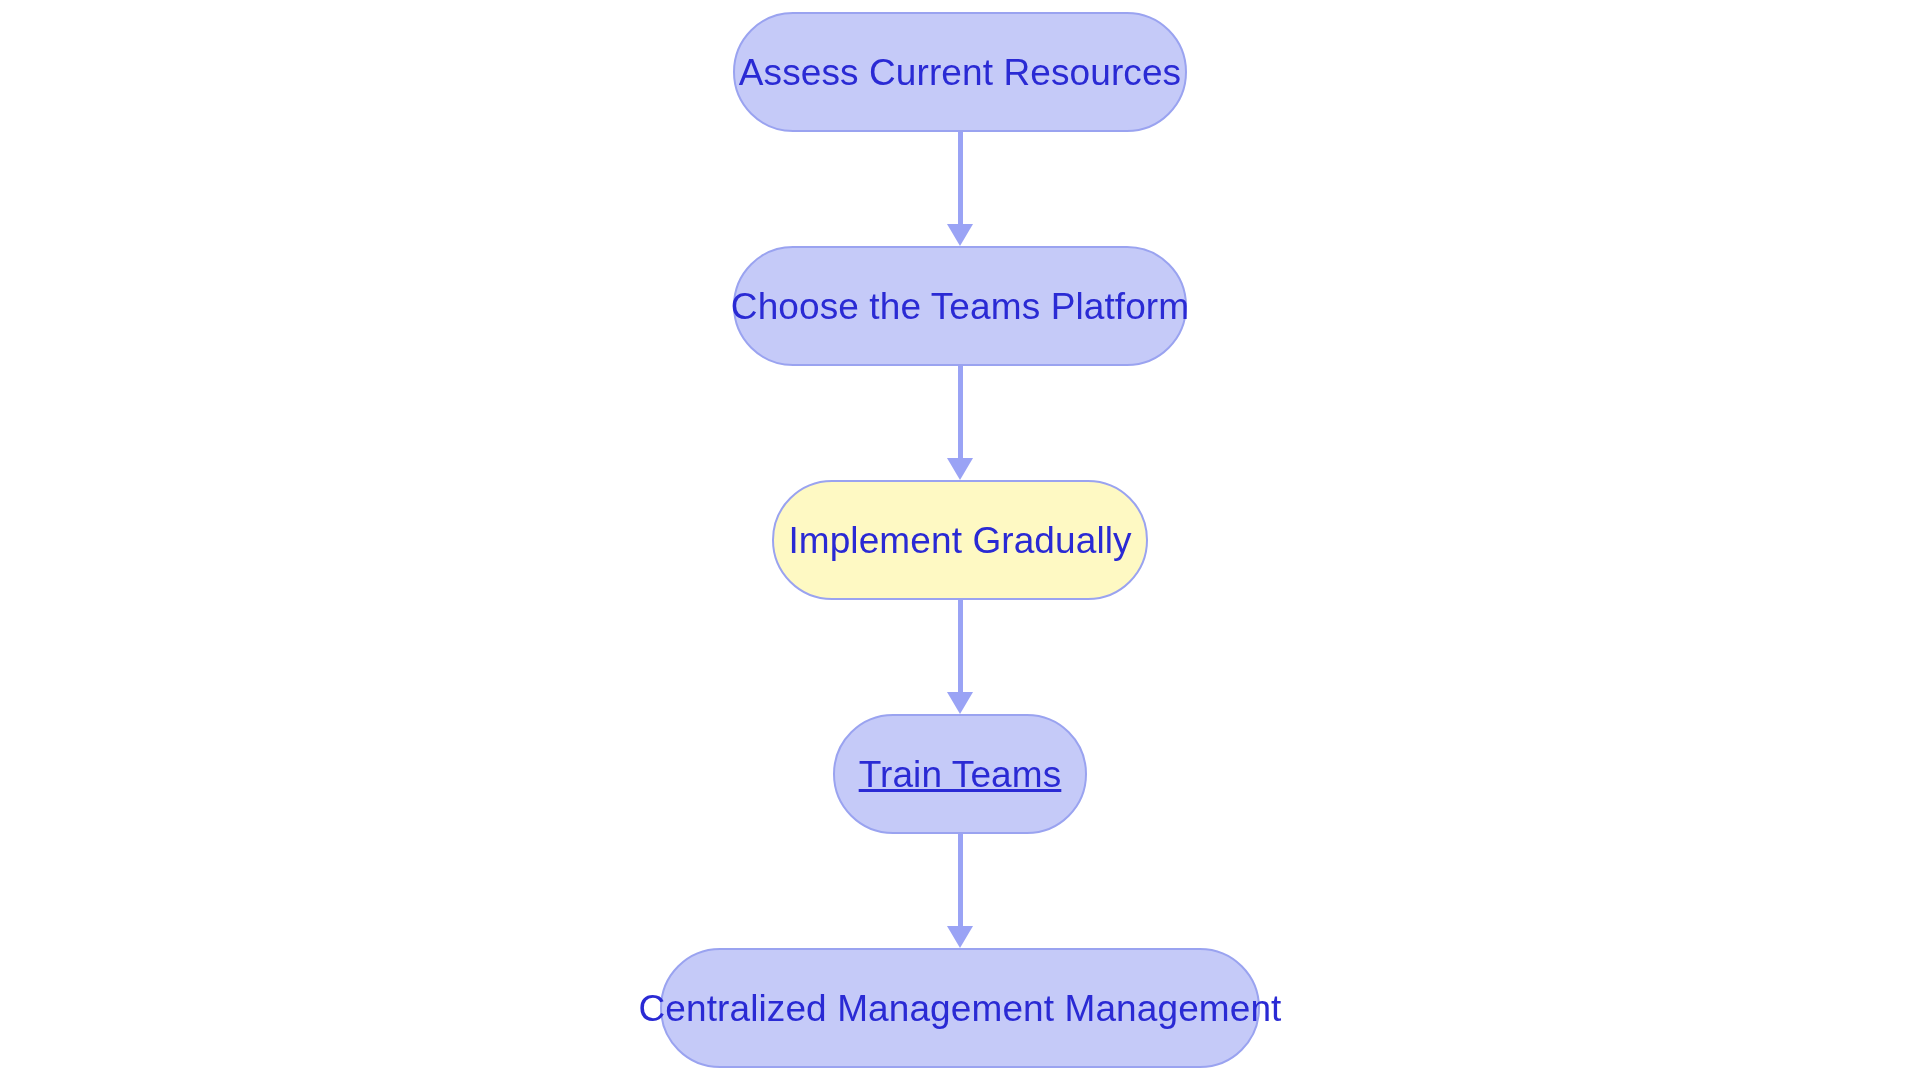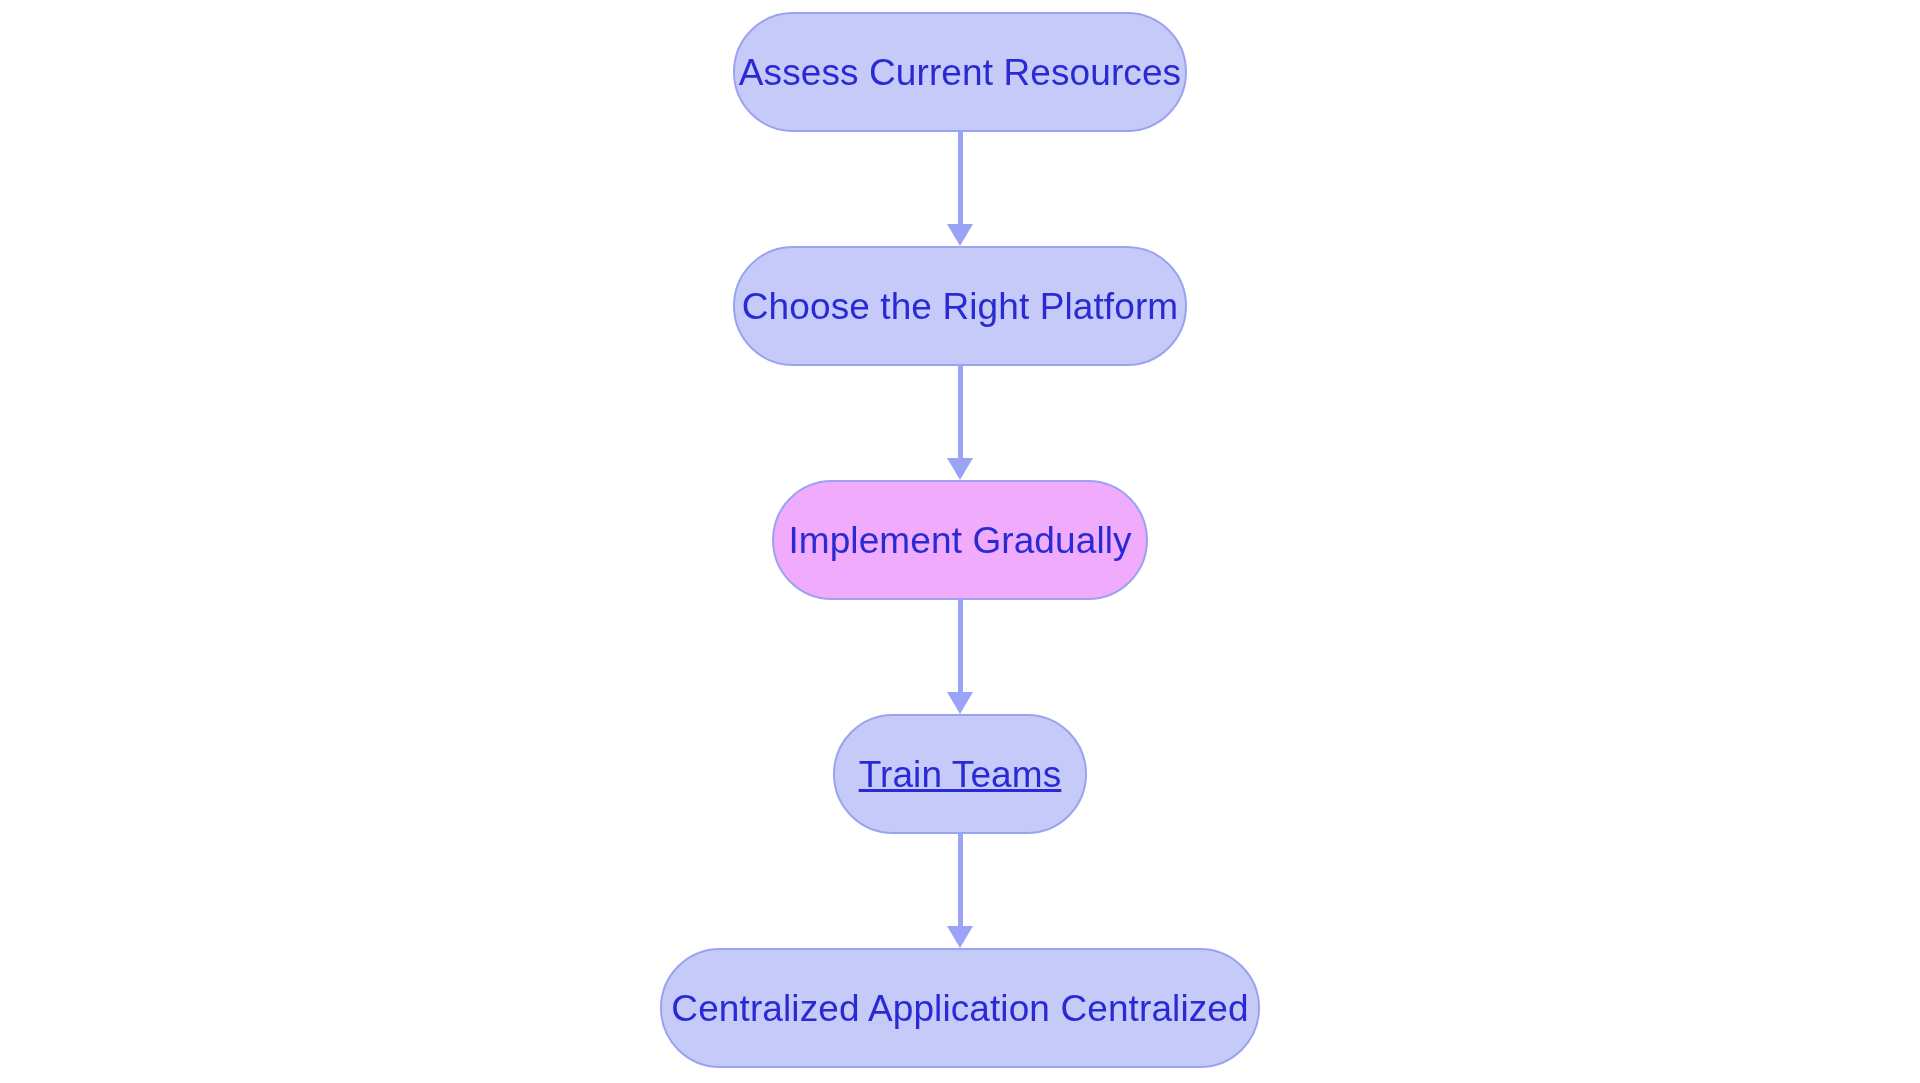"Choose the Right Platform" span.node-label { text: Right -> Teams }
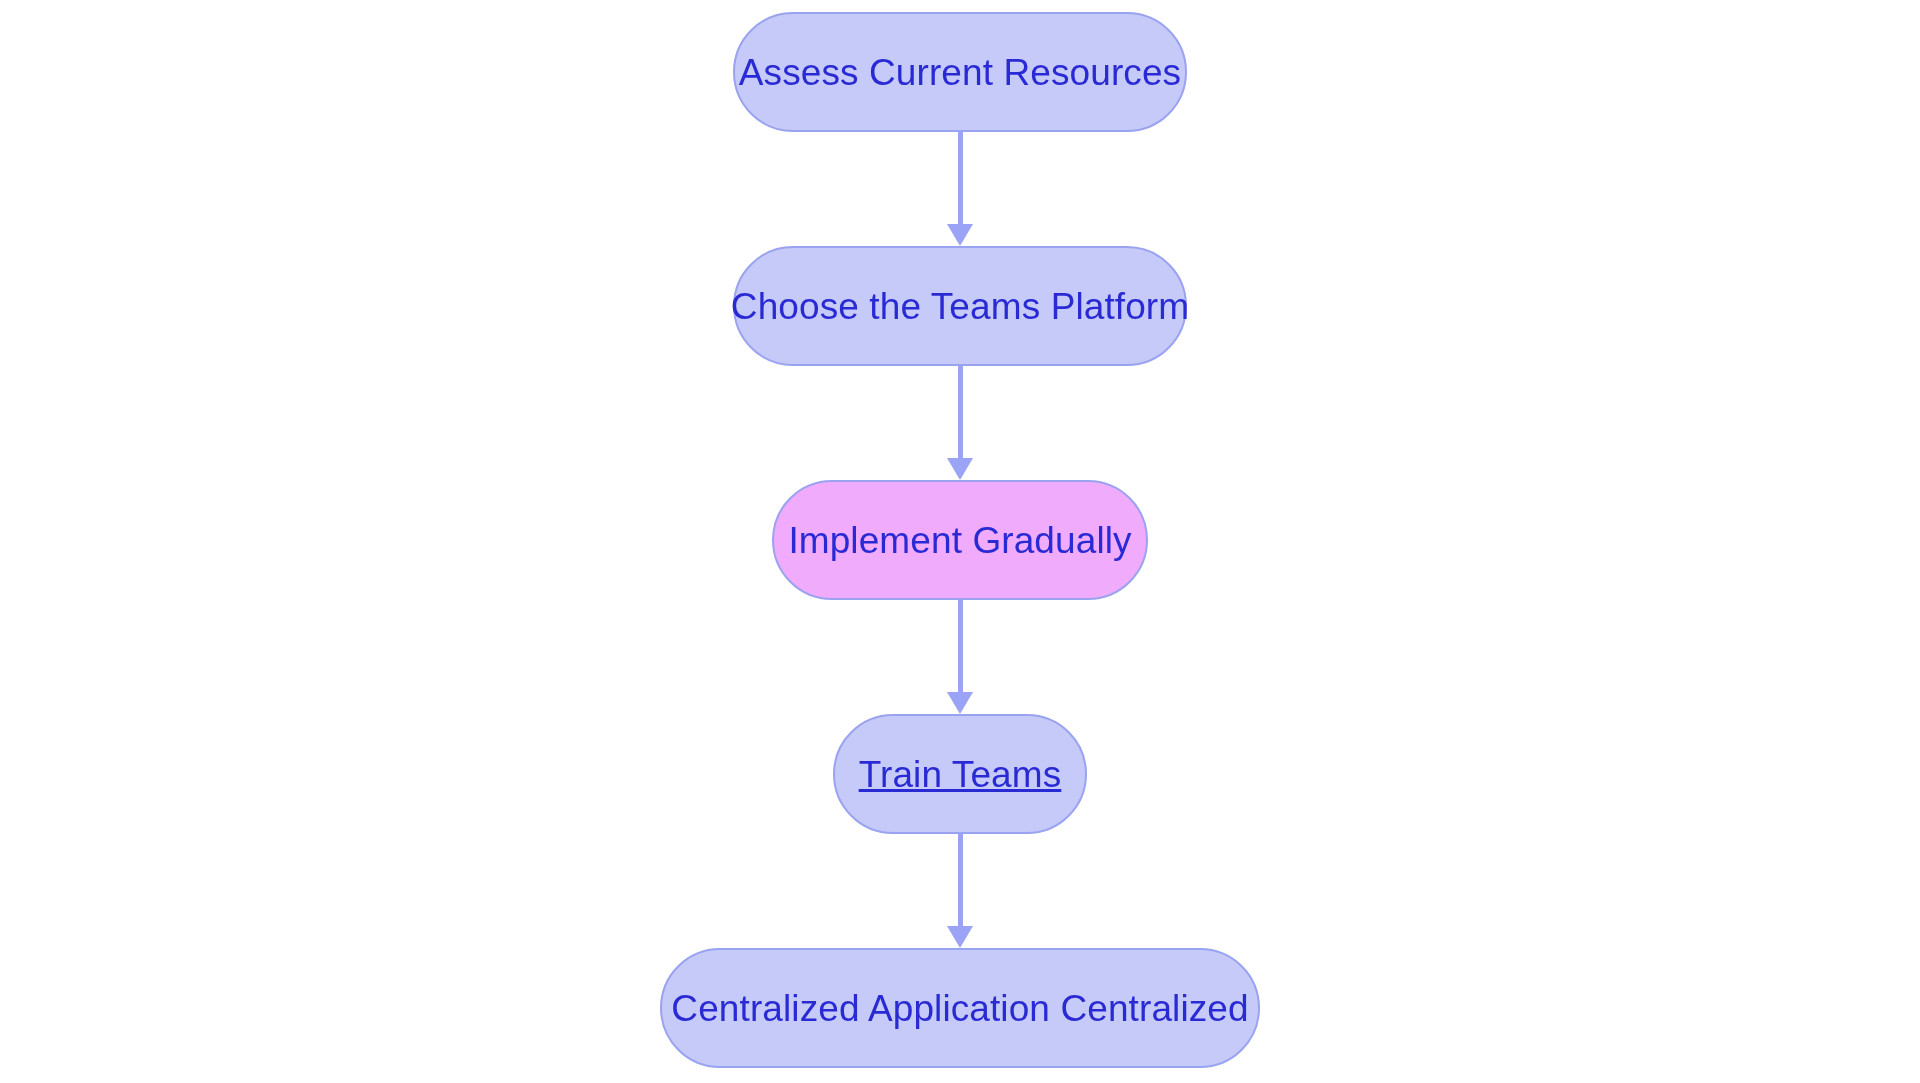"Implement Gradually" div.node { background: #f0abfc -> #fef9c3 }
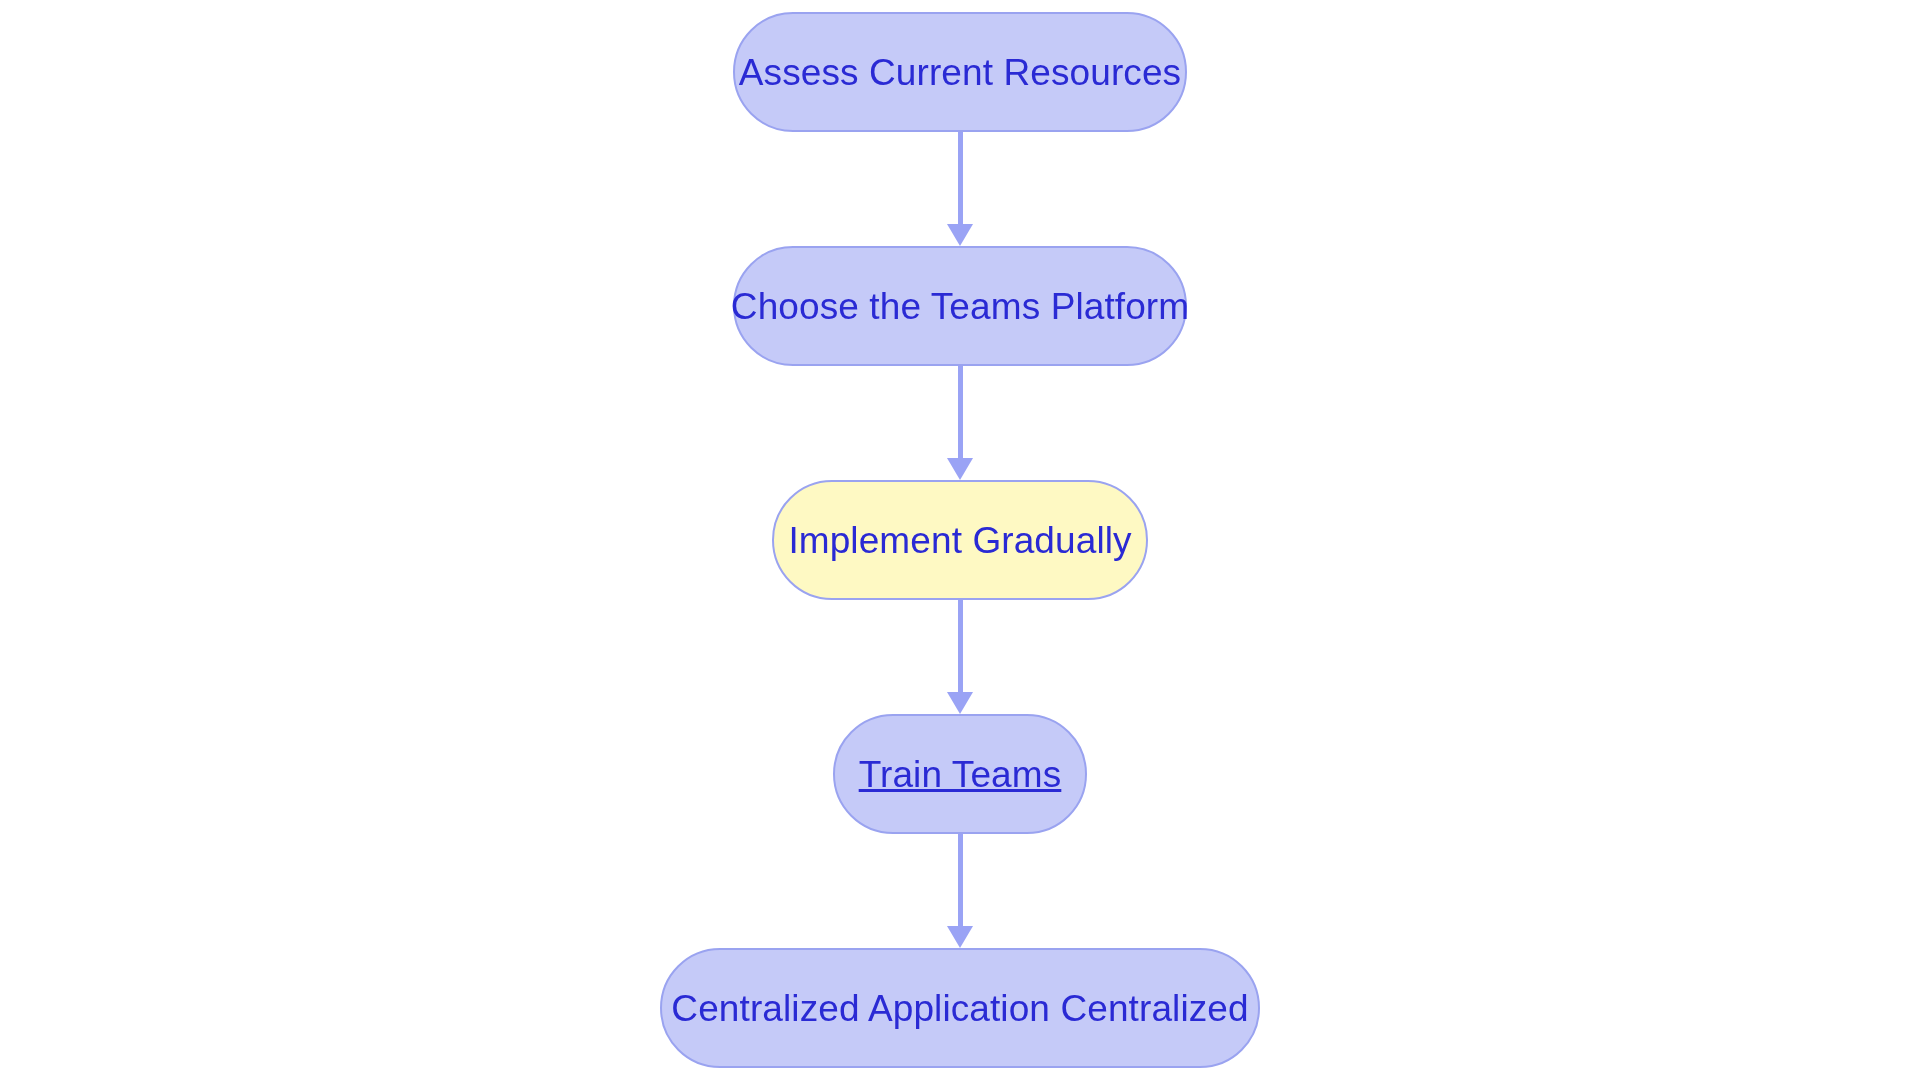"Centralized Application Centralized" span.node-label { text: Application Centralized -> Management Management }
